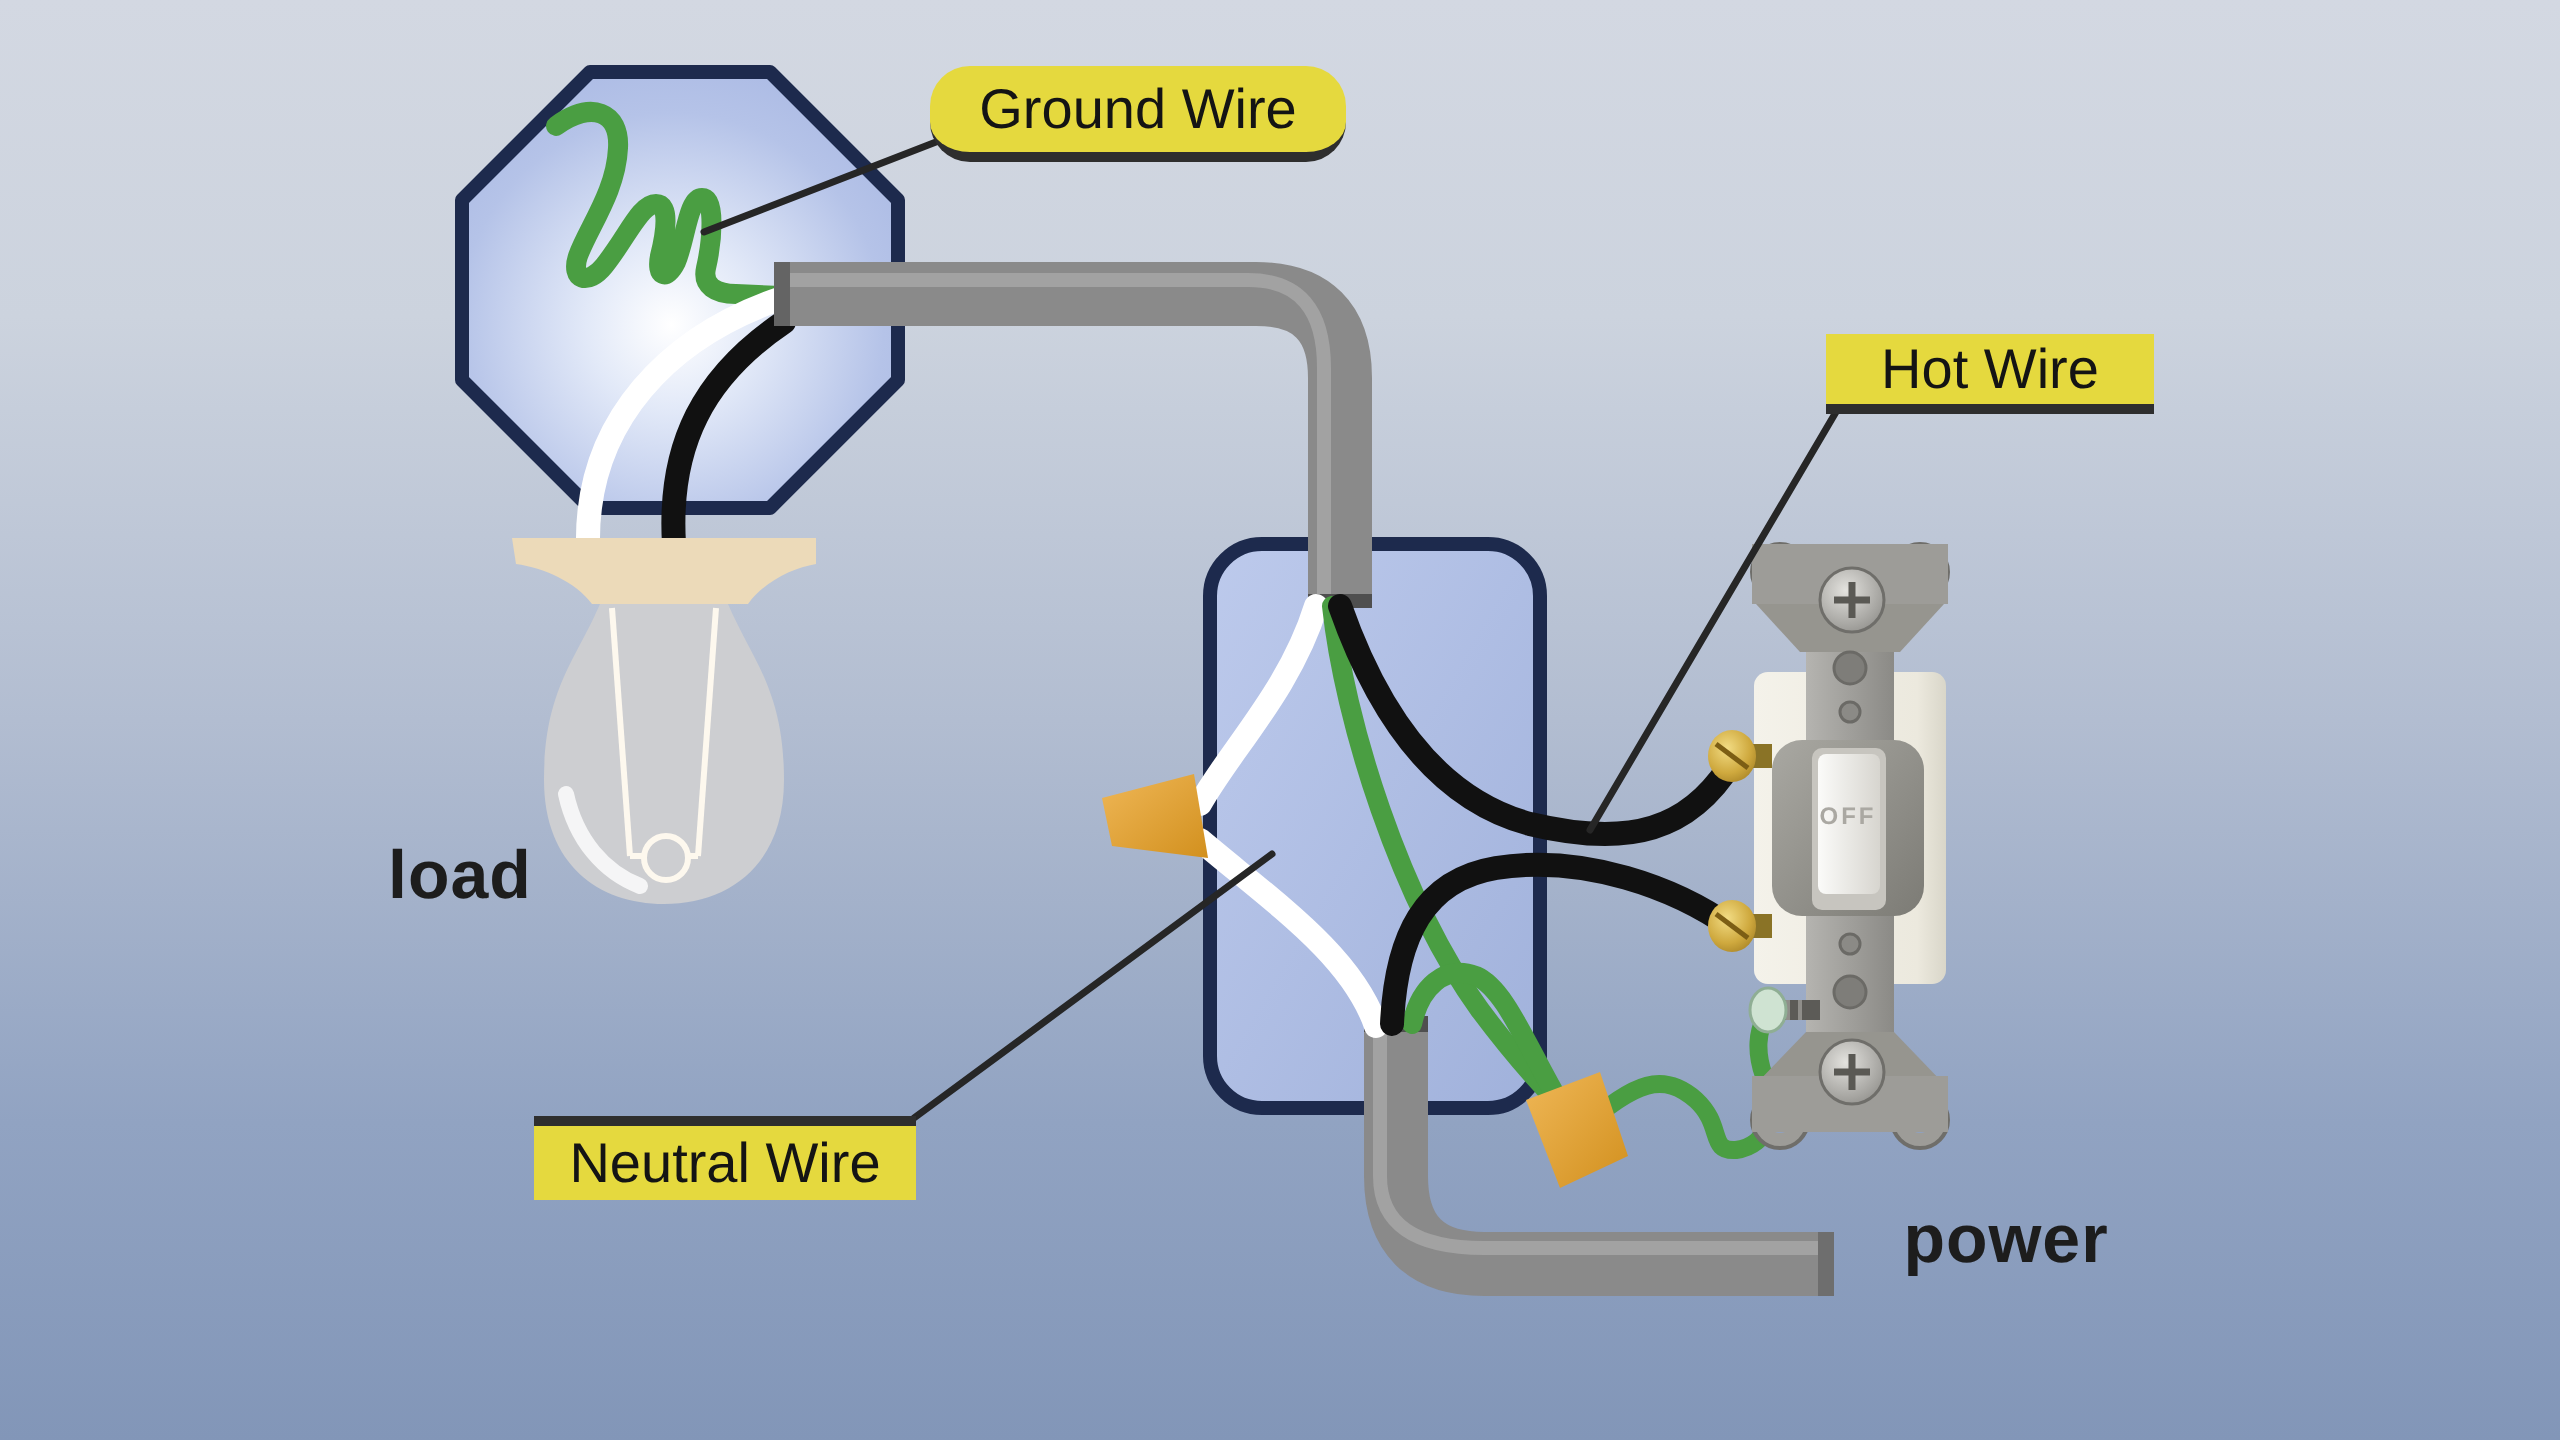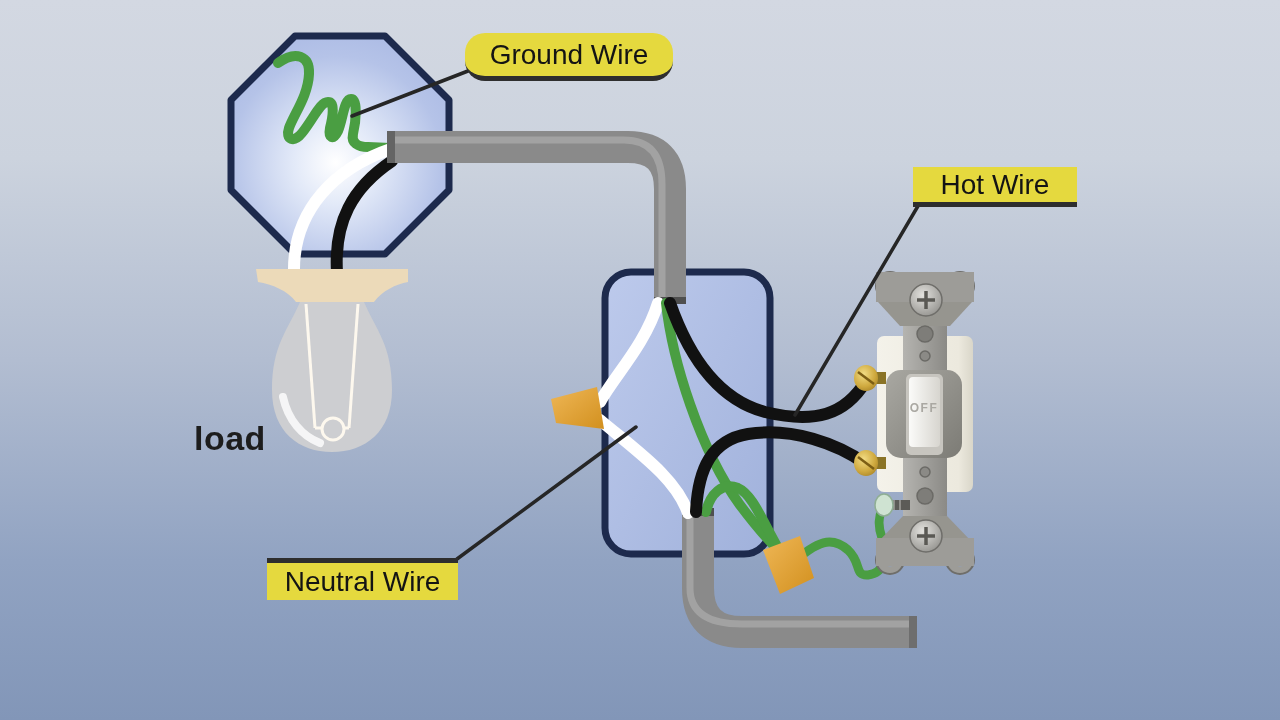"power" span { html: none -> <span>power</span> }
